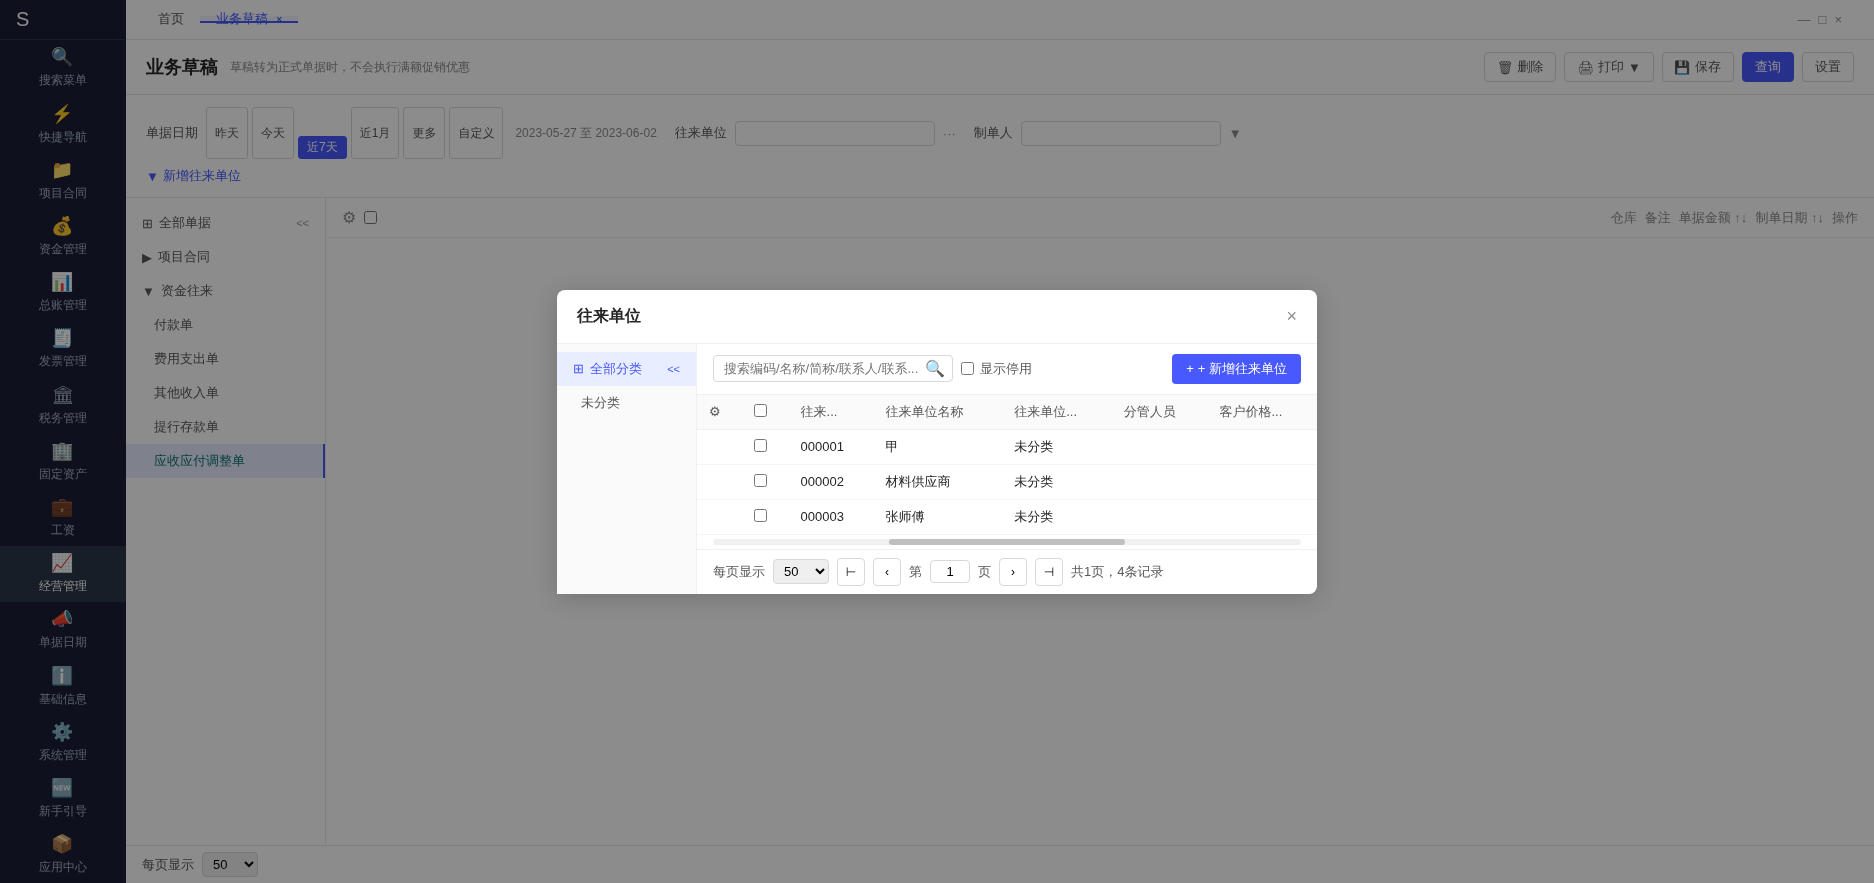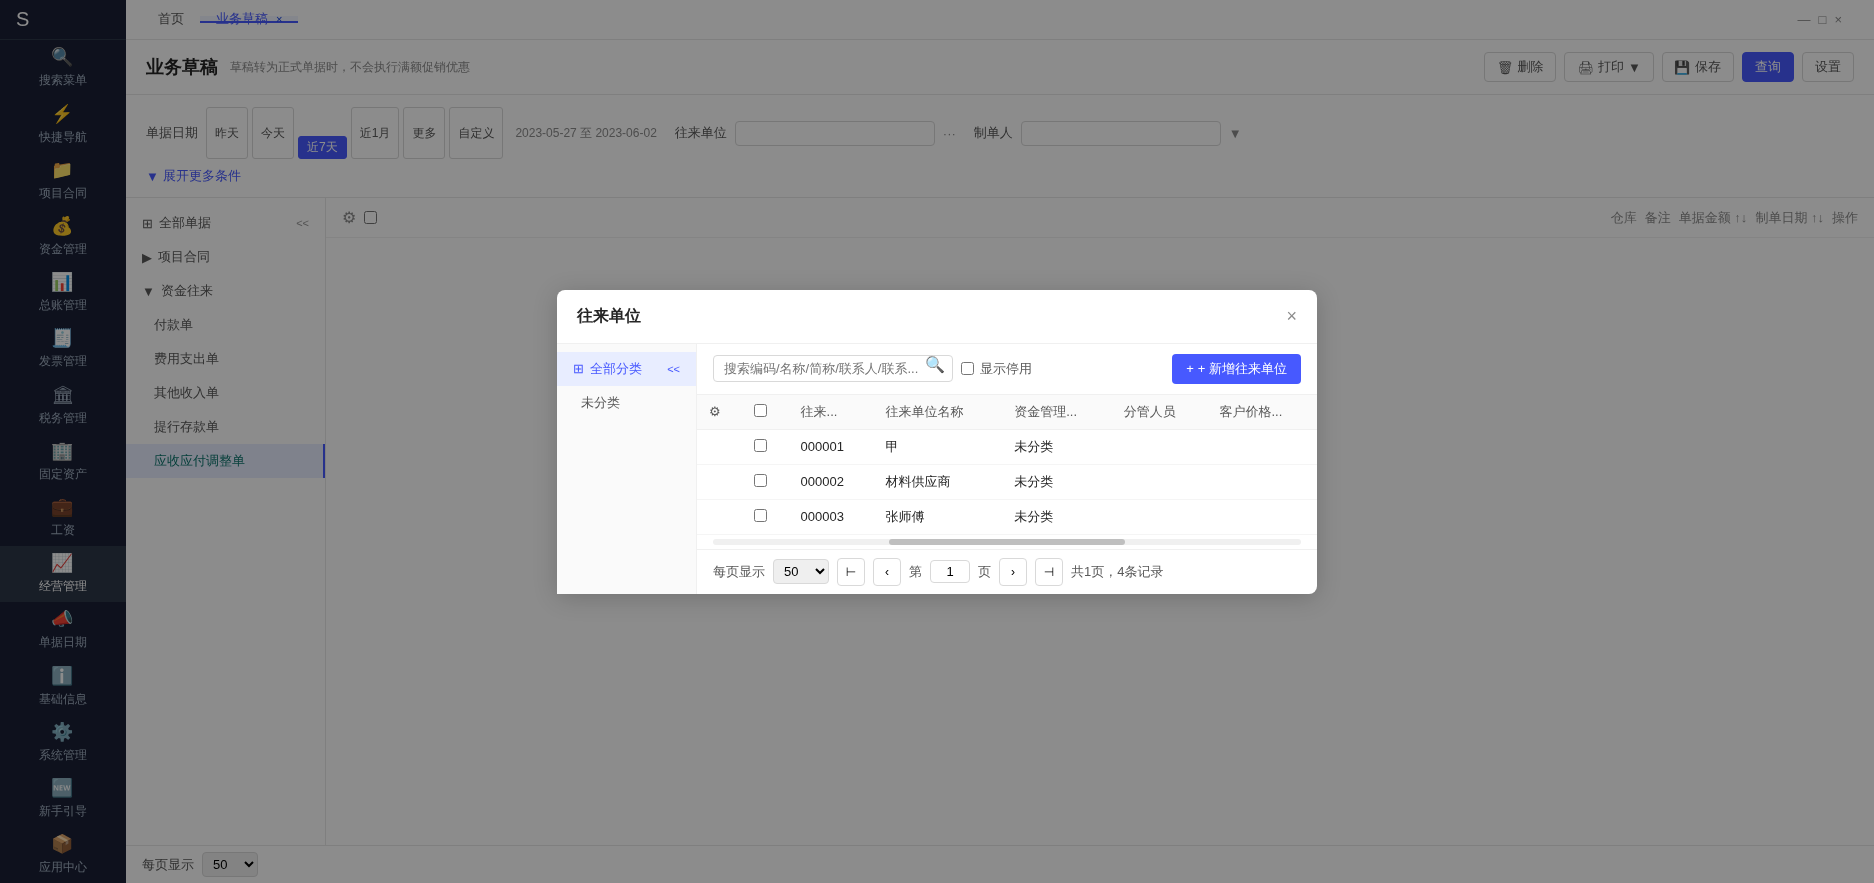"展开更多条件" span { text: 展开更多条件 -> 新增往来单位 }
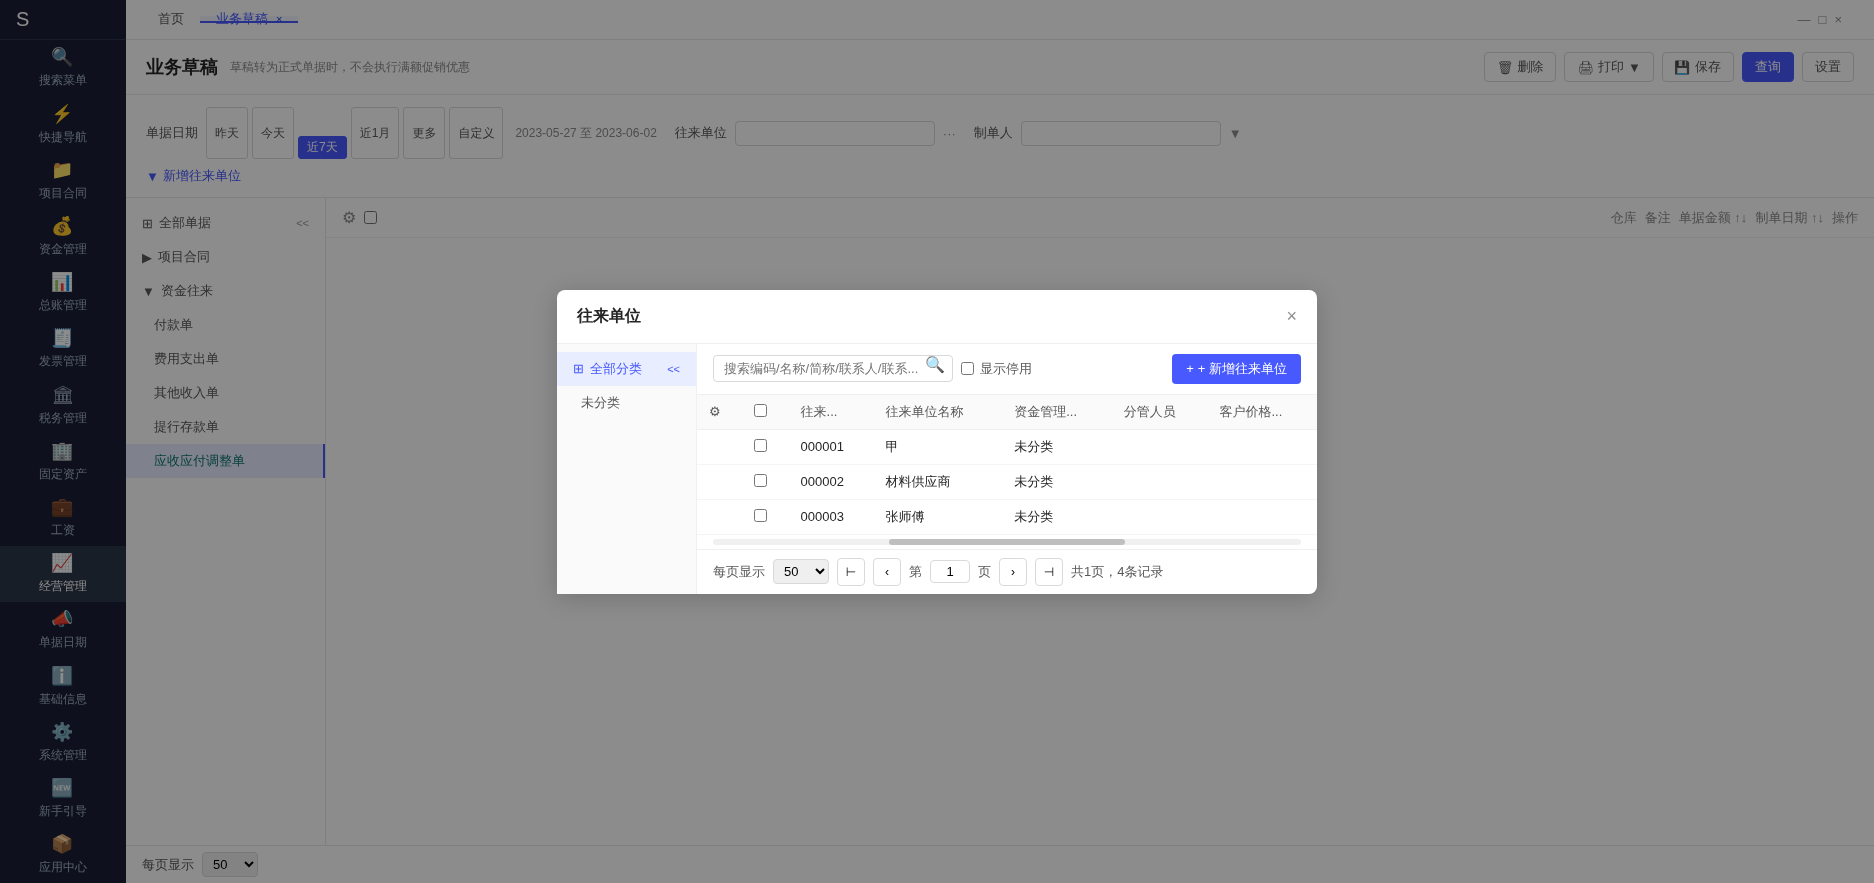"搜索编码/名称/简称/联系人/联系..." div { align-items: flex-start -> center }
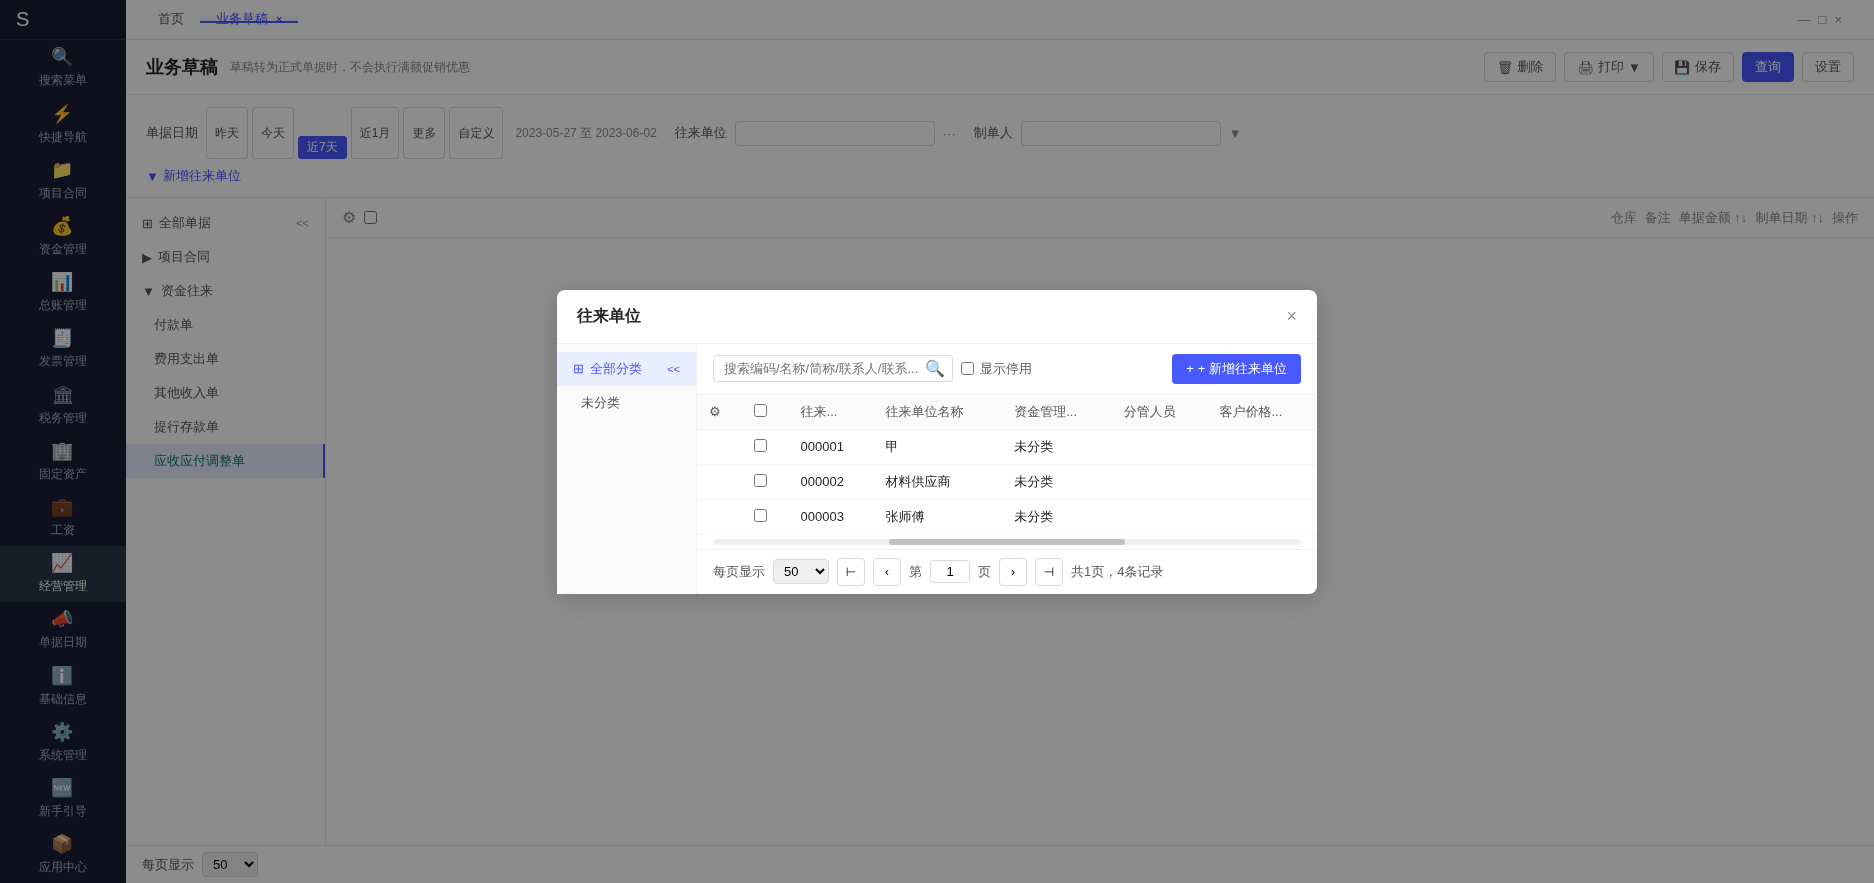"资金管理..." th { text: 资金管理 -> 往来单位 }
